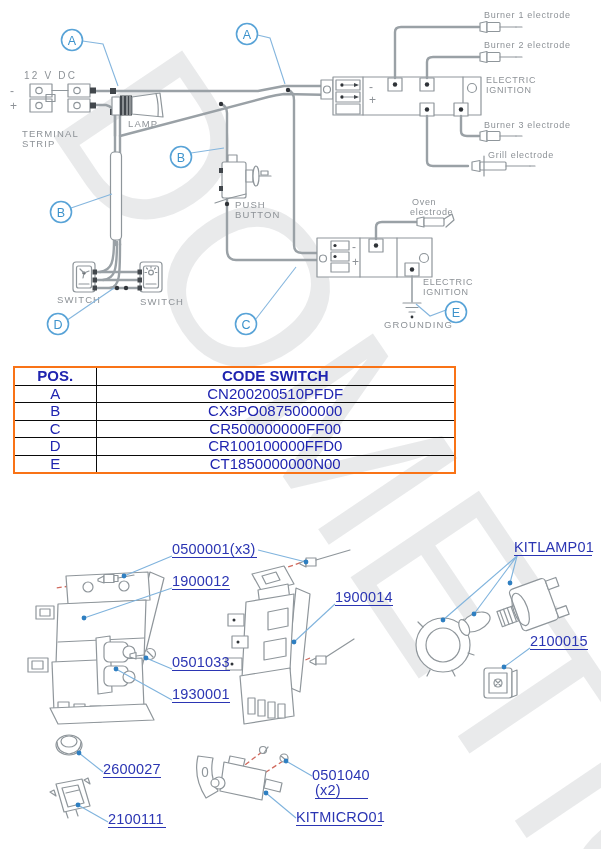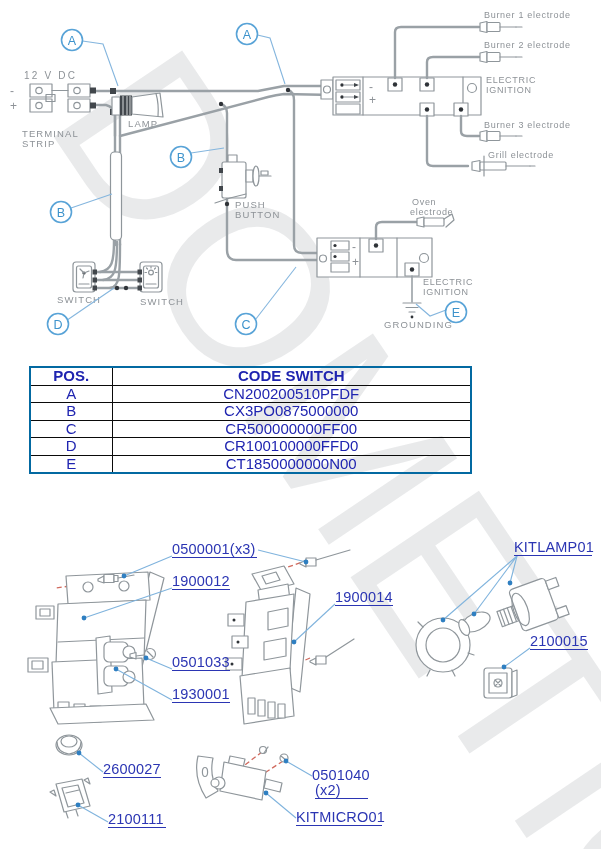"POS." .cable-table { border: 2px solid #0369a1 -> 2px solid #f97316; left: 29px -> 13px }
